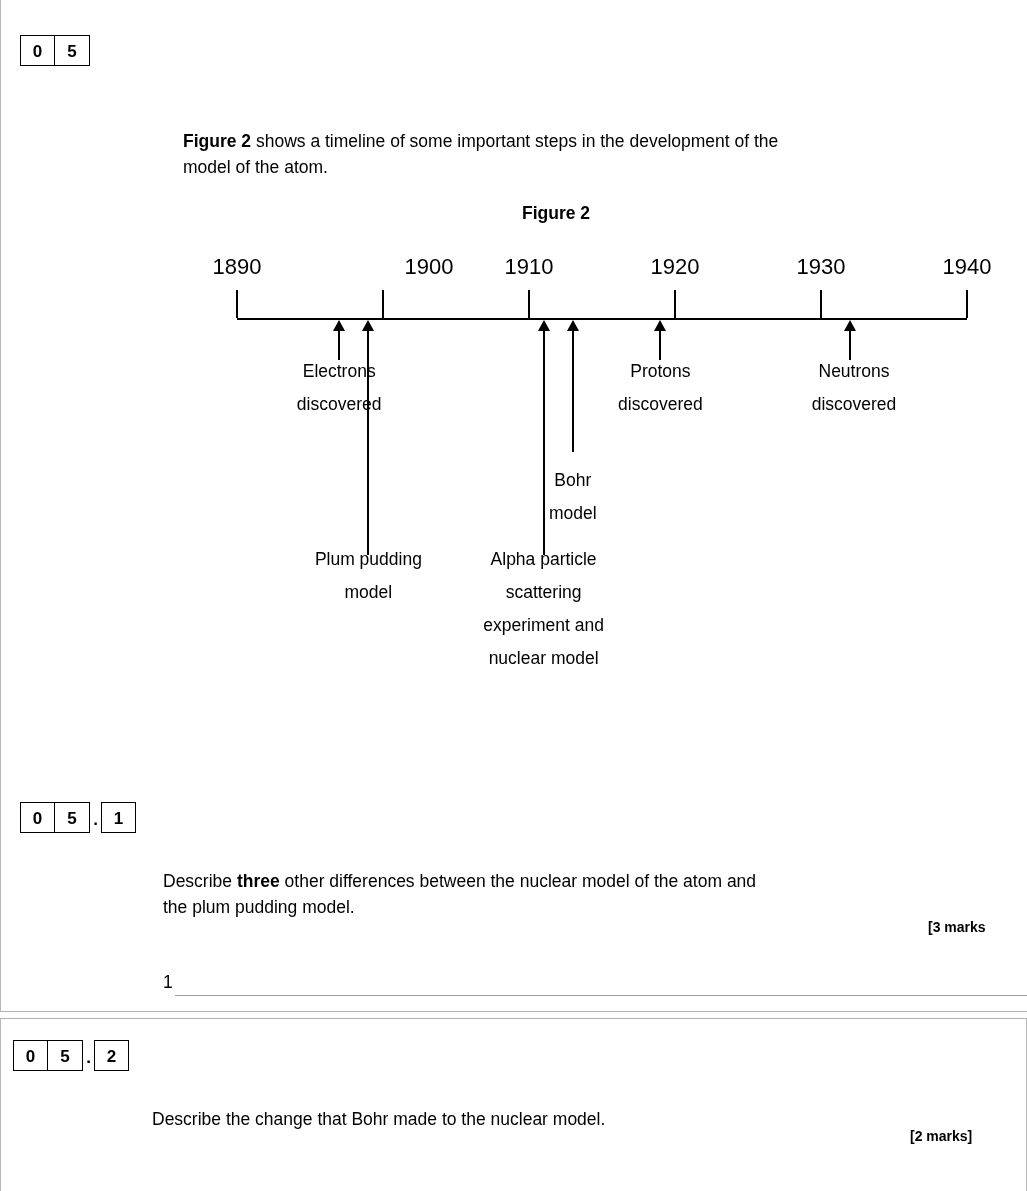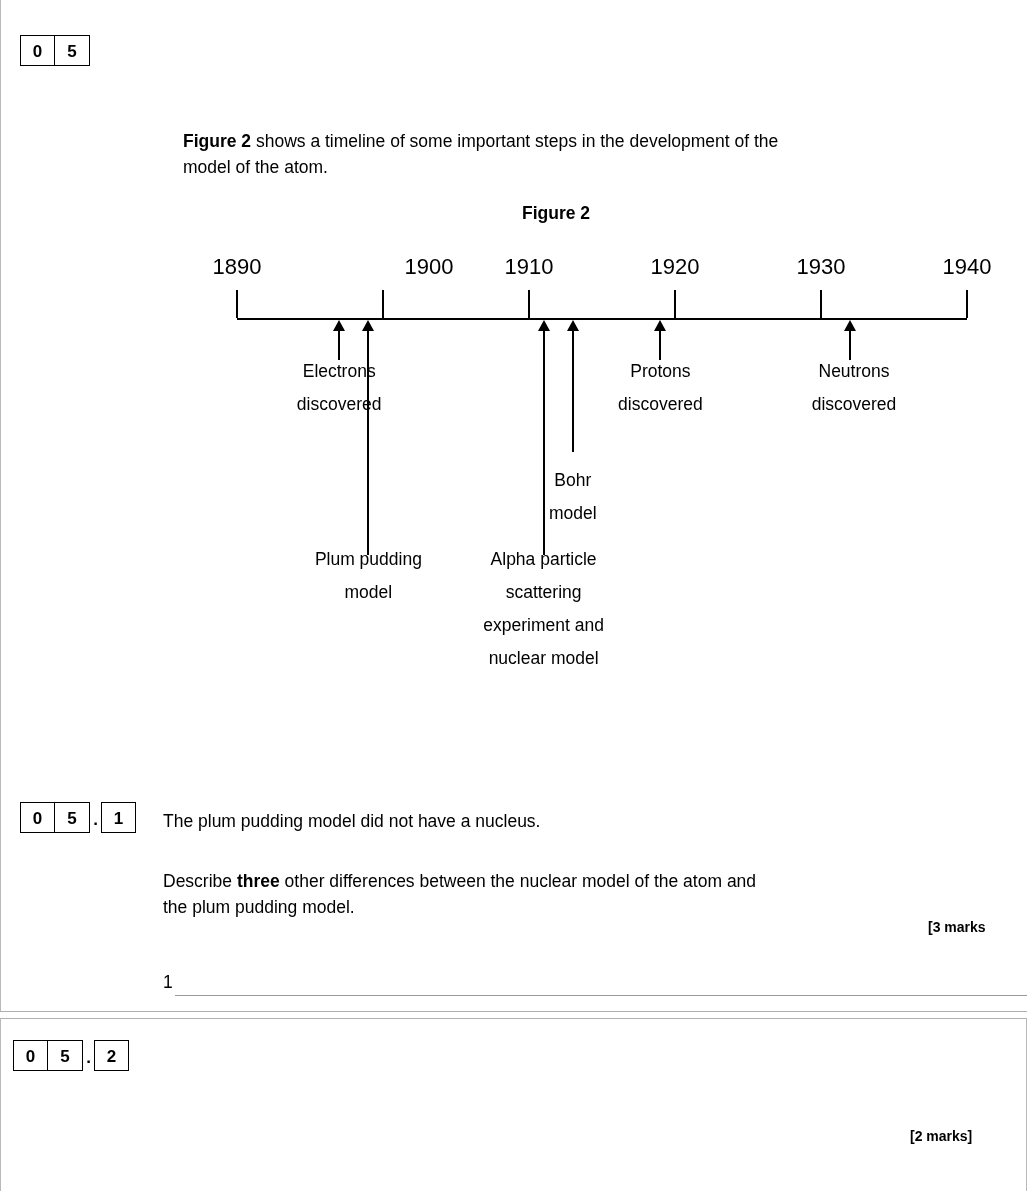"The plum pudding model did" div.txt { html: <div>The plum pudding model did not have a nucleus.</div> -> none }
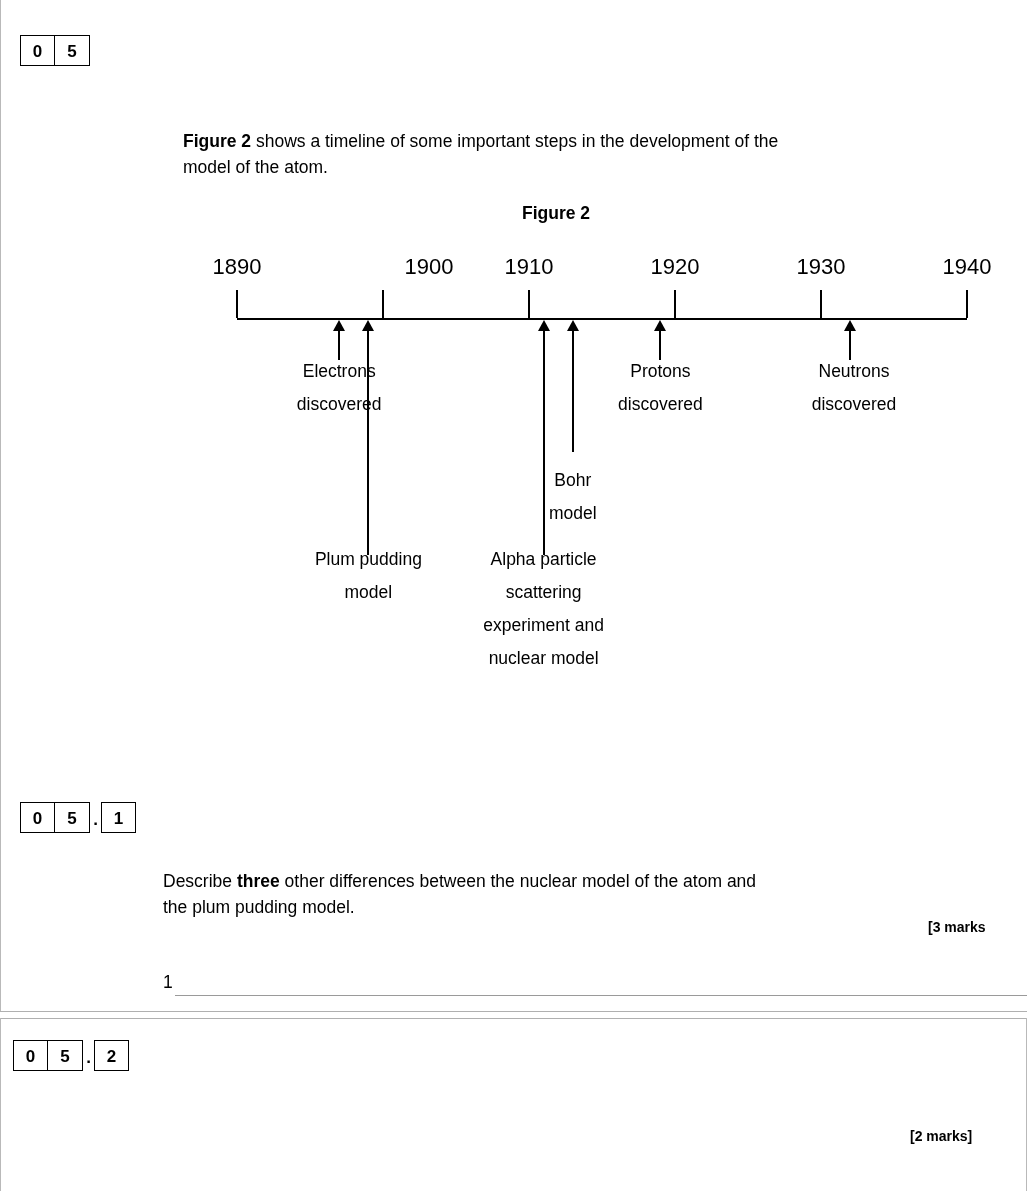"Describe the change that Bohr" div.txt { html: none -> <div>Describe the change that Bohr made to the nuclear model.</div> }
